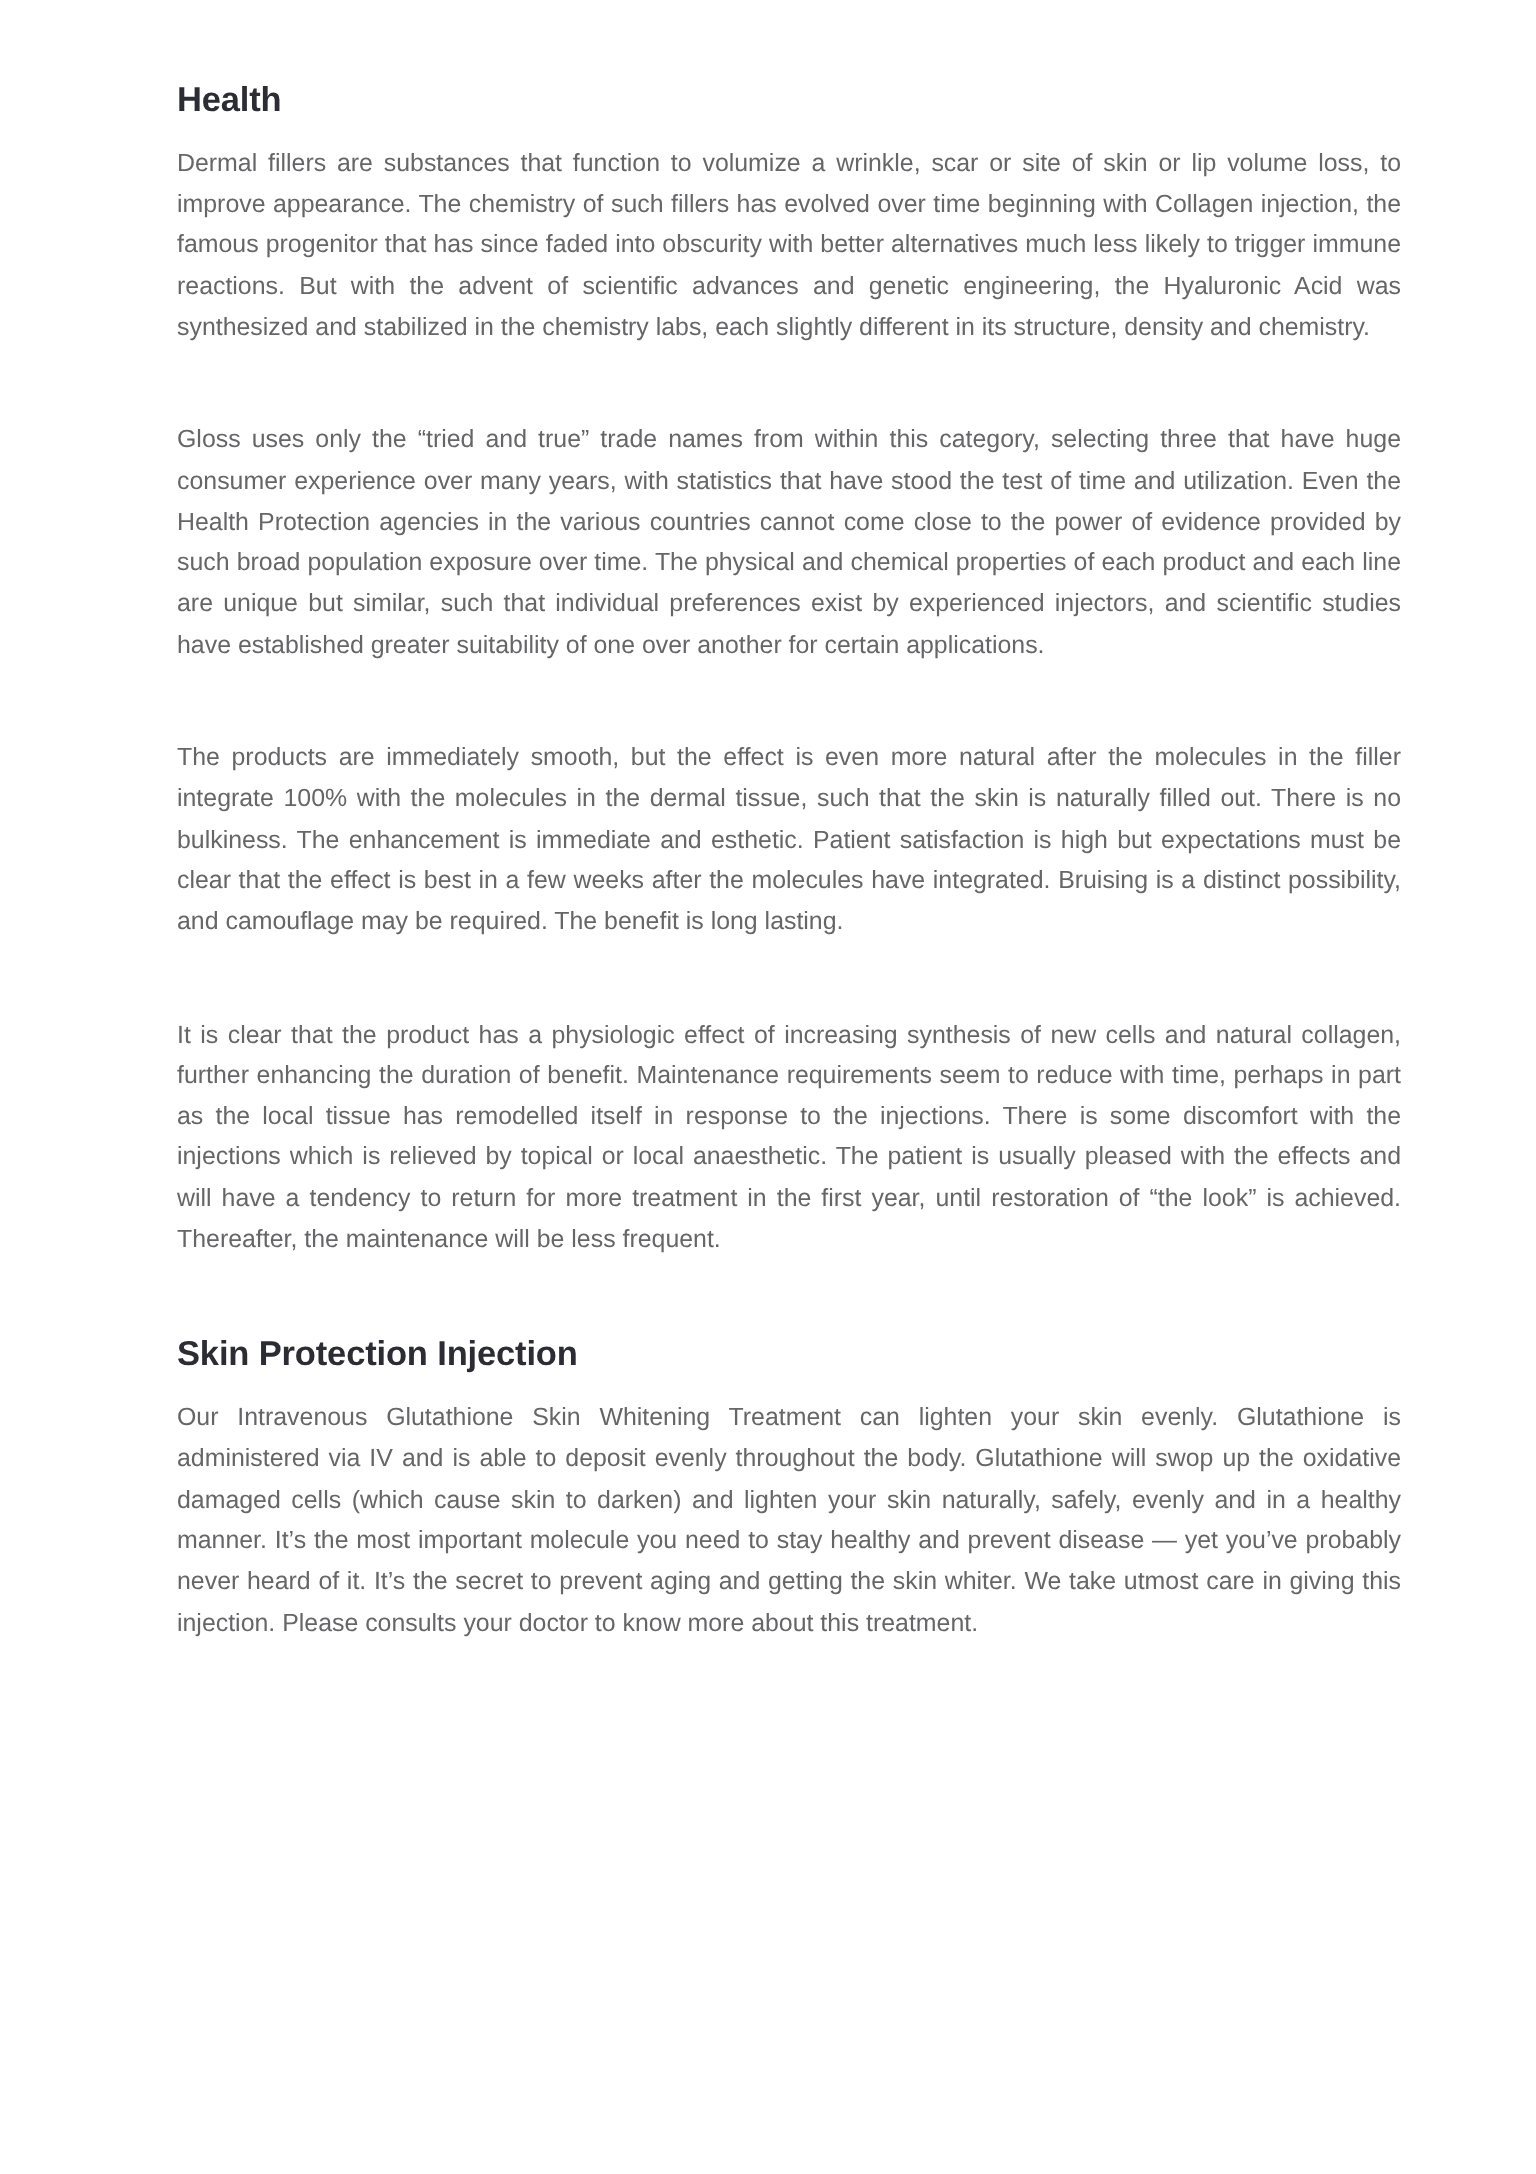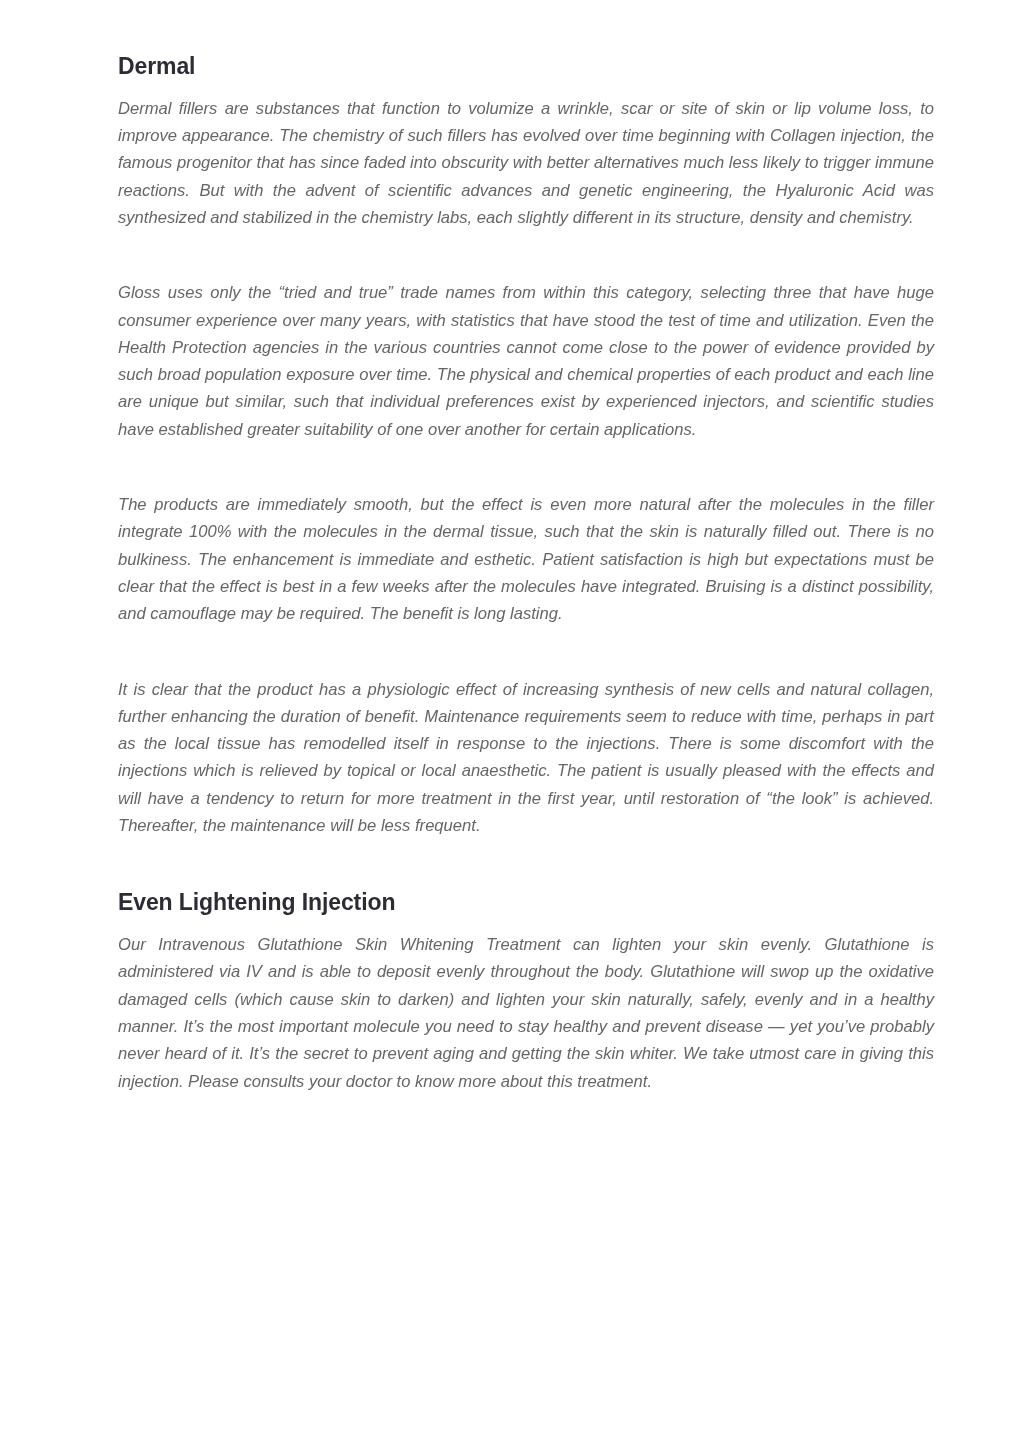"Dermal" h2.section-heading { text: Dermal -> Health }
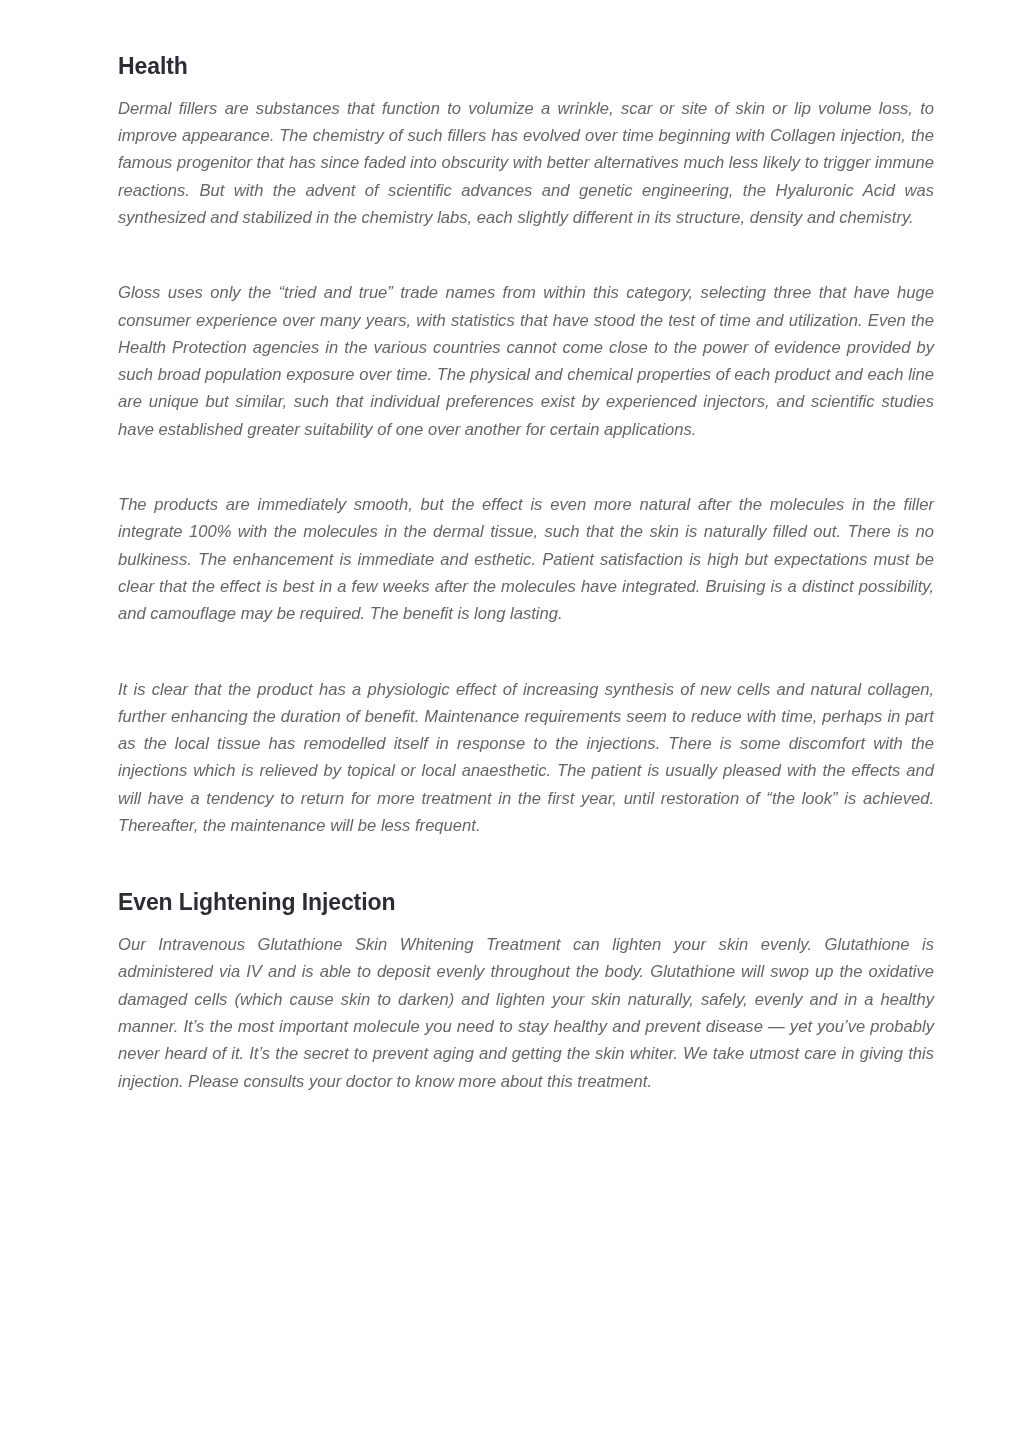"Dermal fillers are substances that" p.body-par { font-style: italic -> none }
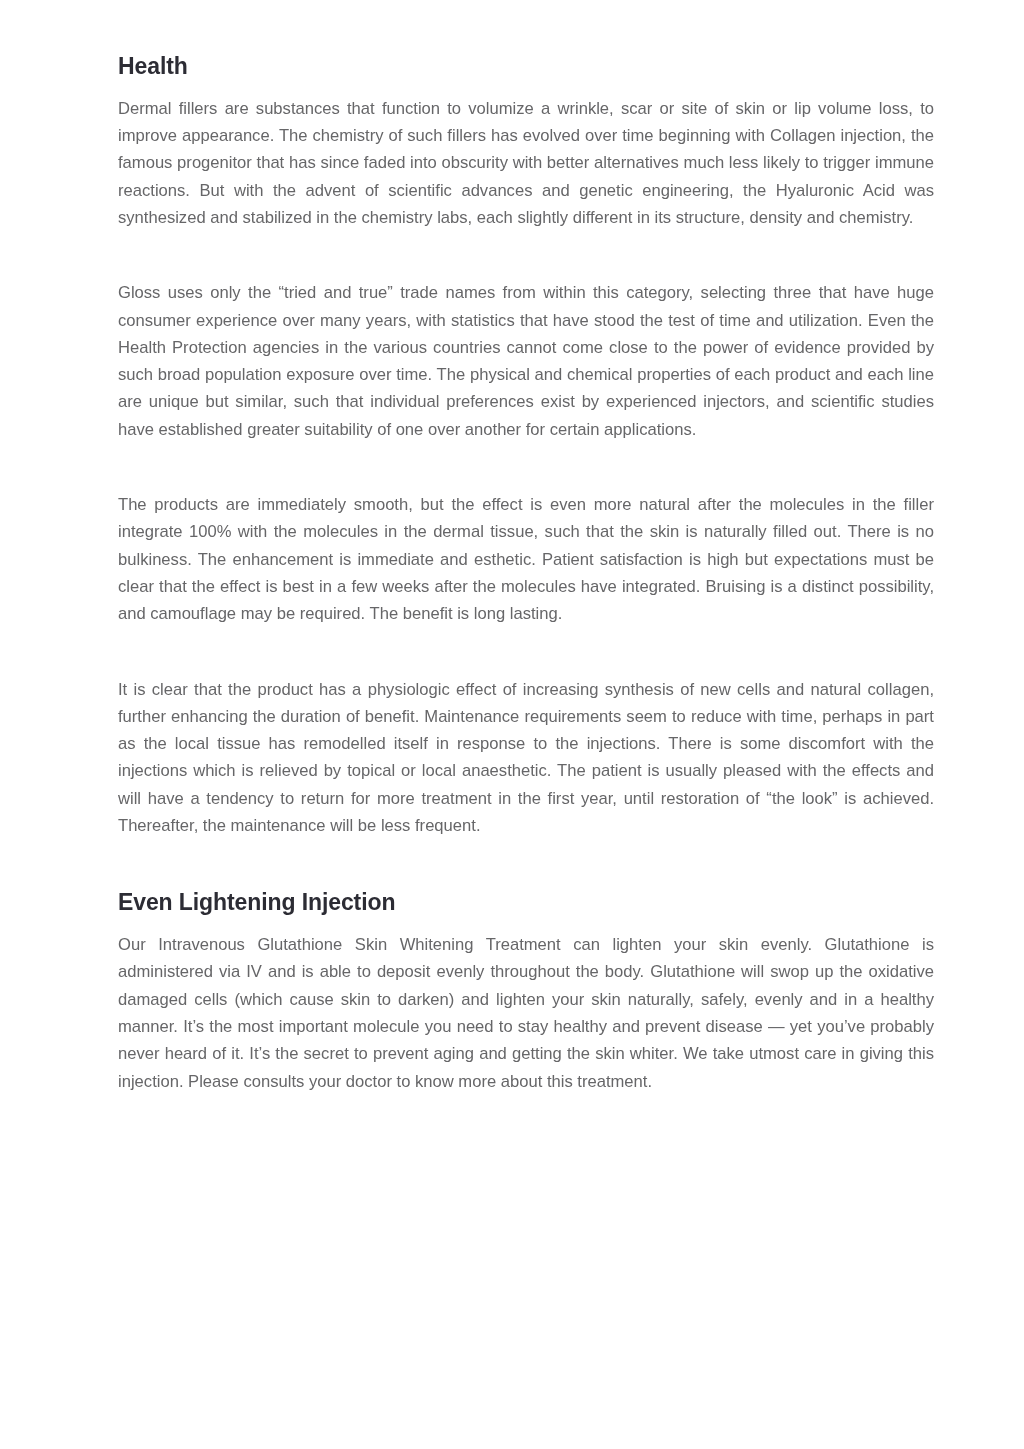"Even Lightening Injection" h2.section-heading { text: Even Lightening -> Skin Protection }
